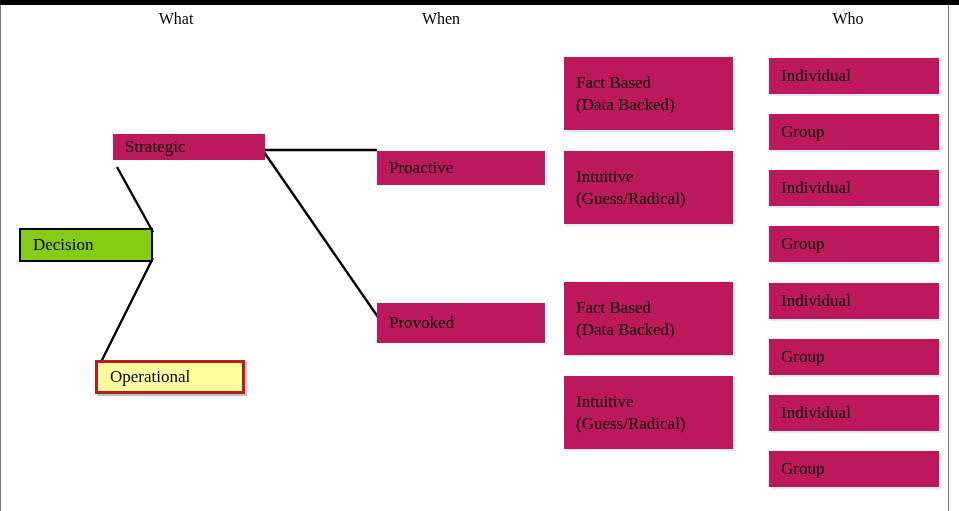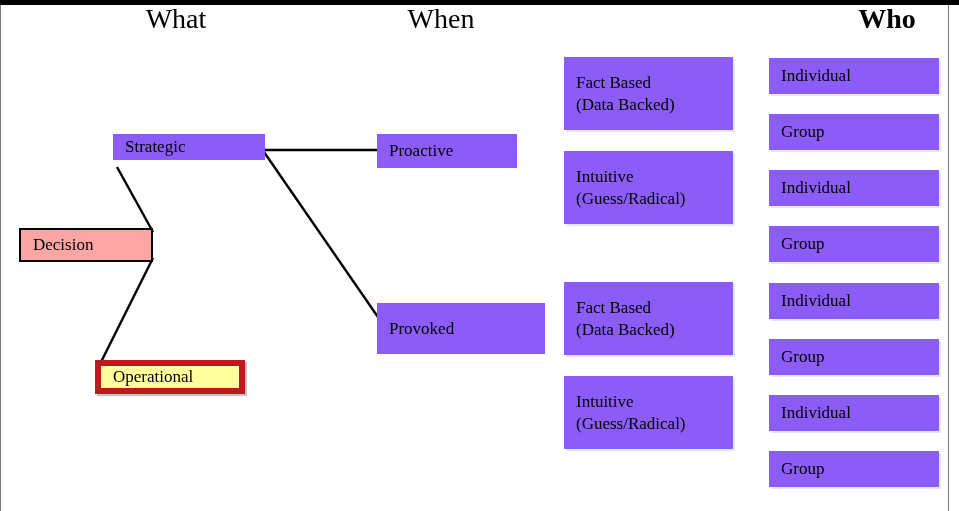"What" .col-header { font-size: 28px -> 16px }
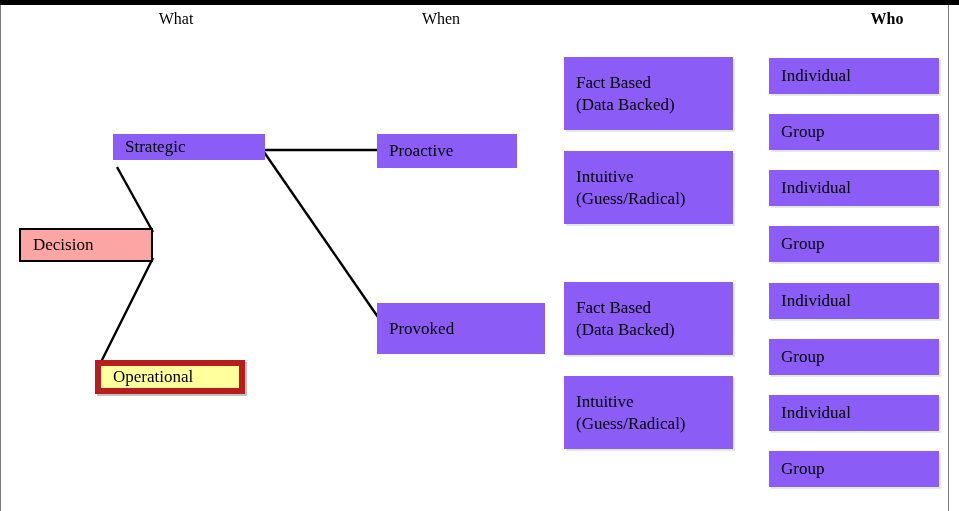"Who" div.col-header { font-weight: bold -> none; left: 831px -> 792px }
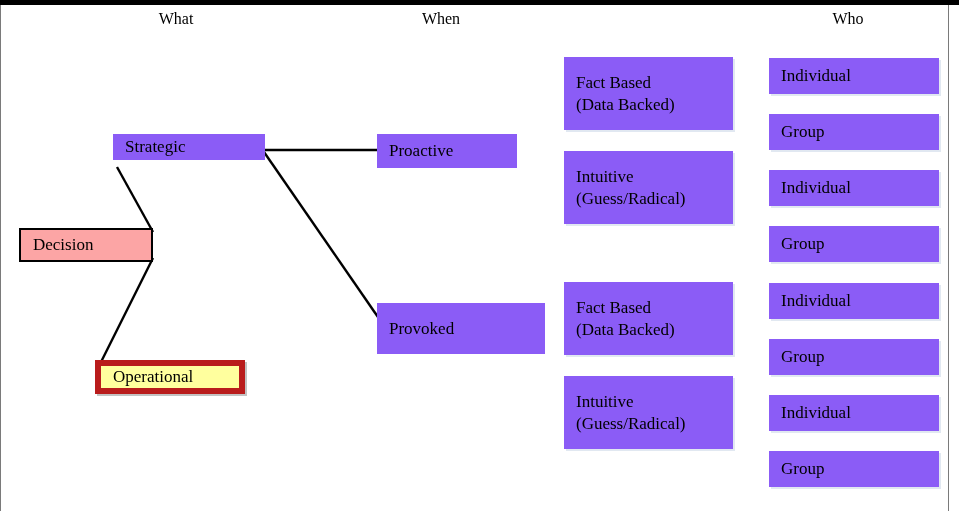"Fact Based" .node.blue { background: #8b5cf6 -> #be185d }
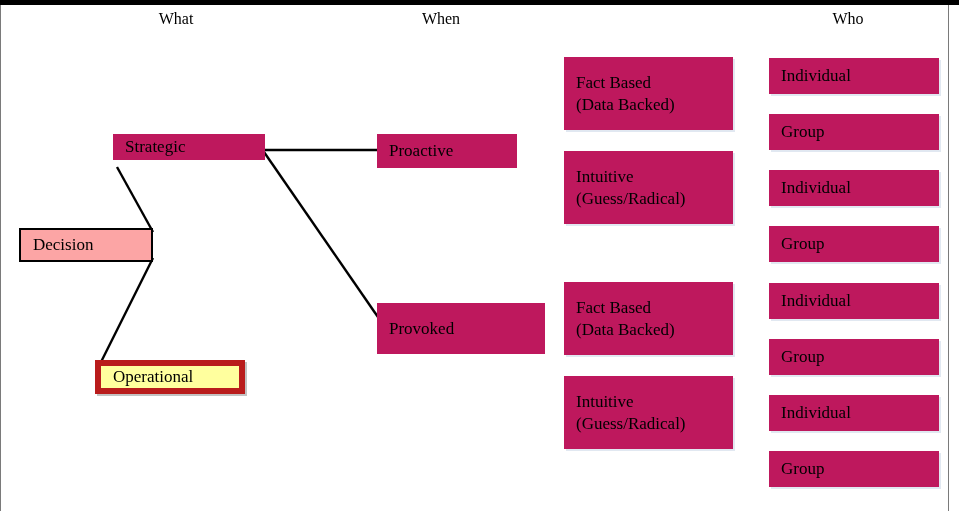"Proactive" div.node { top: 134px -> 151px; width: 140px -> 168px }
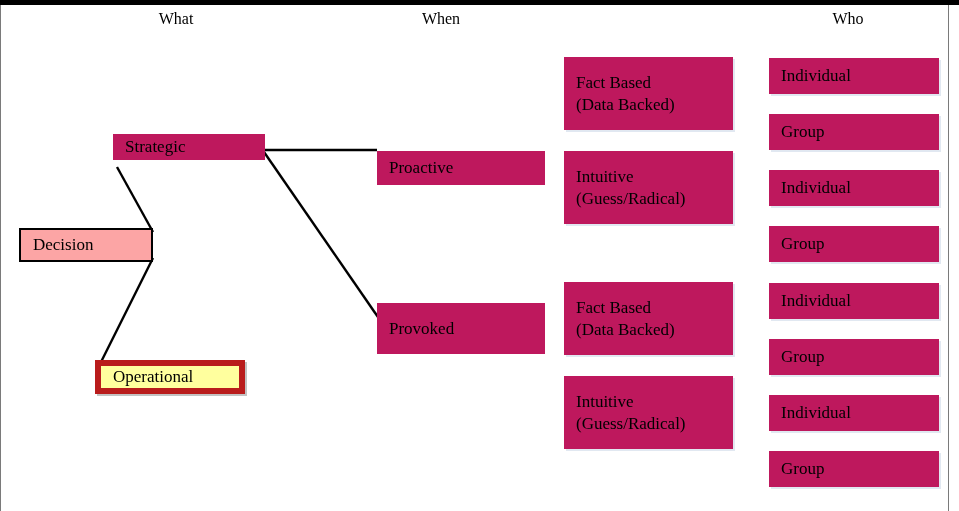"Decision" .node.plain { background: #fca5a5 -> #84cc16 }
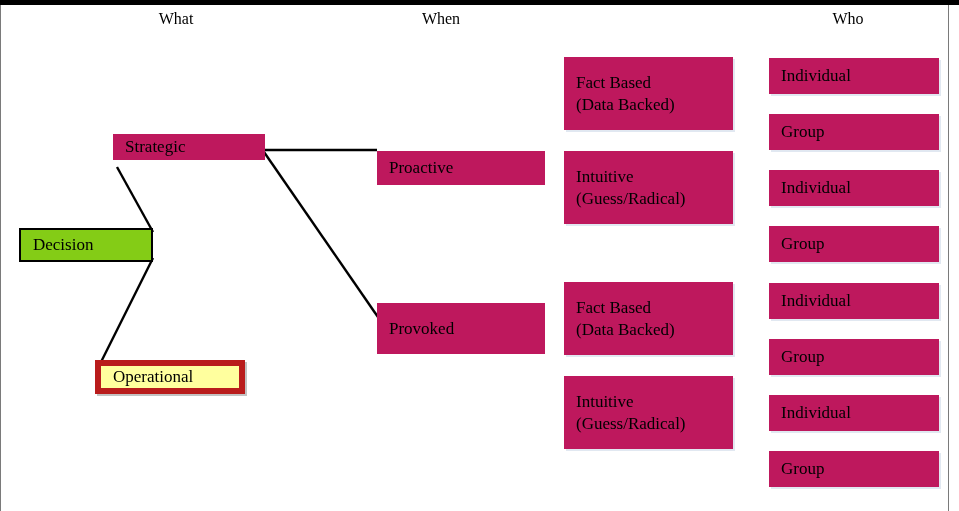"Provoked" div.node { height: 51px -> 40px }
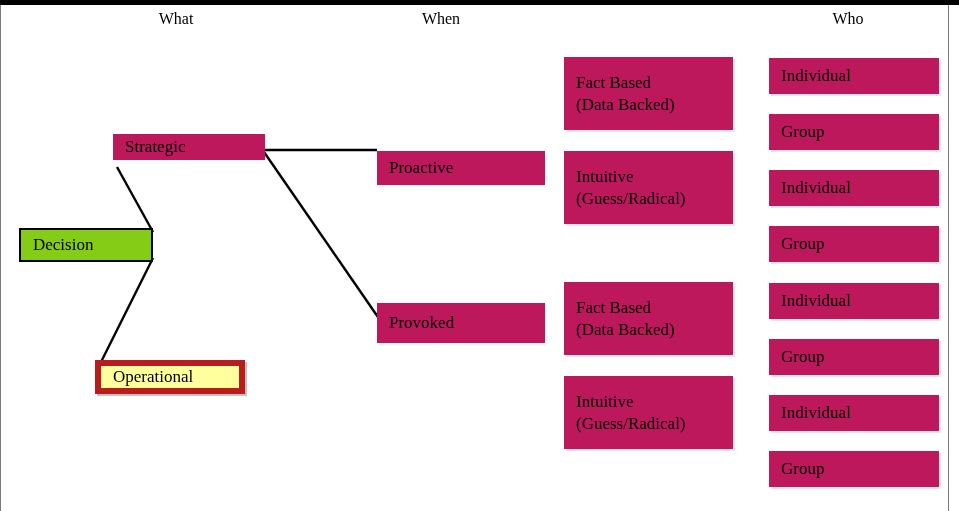"Operational" .node.yellow { border: 6px solid #b91c1c -> 3px solid #b91c1c }
